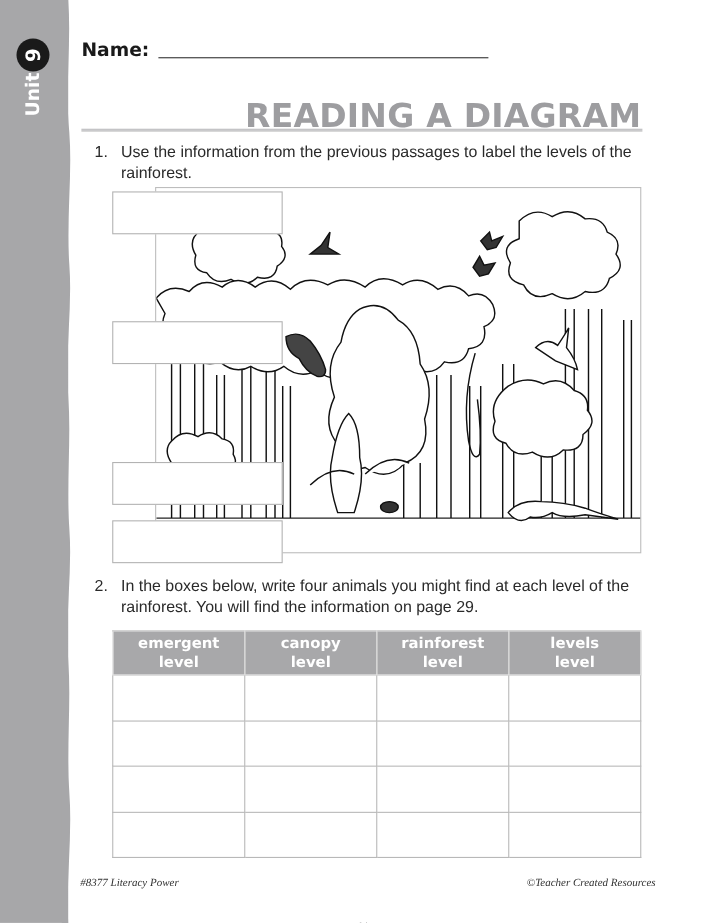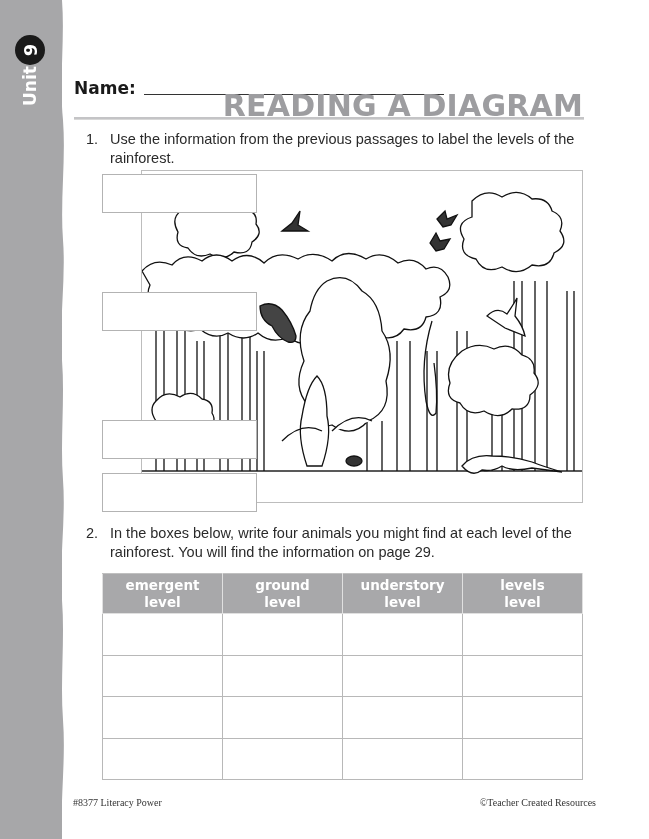"Name:" .name-label { margin-top: 42px -> none }
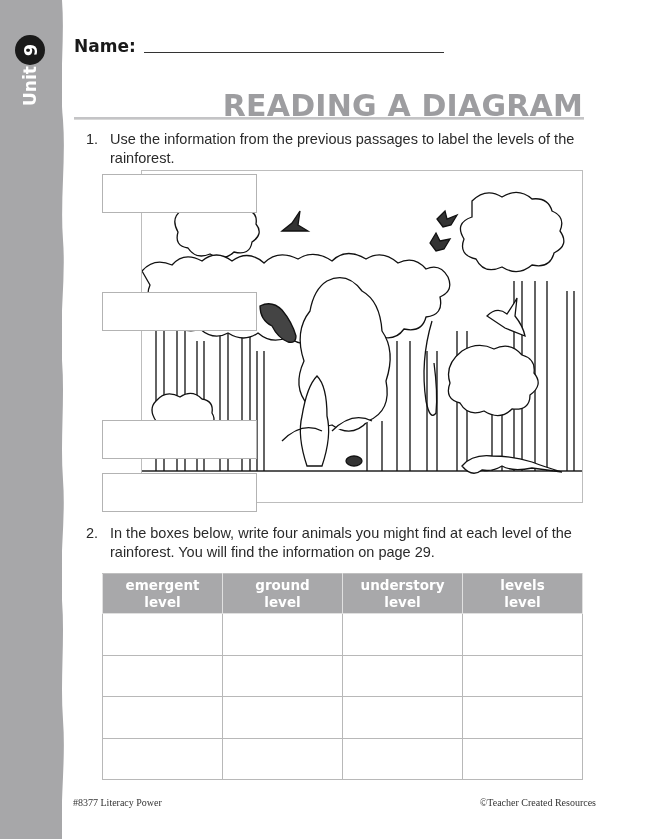"ground" span { text: ground -> canopy }
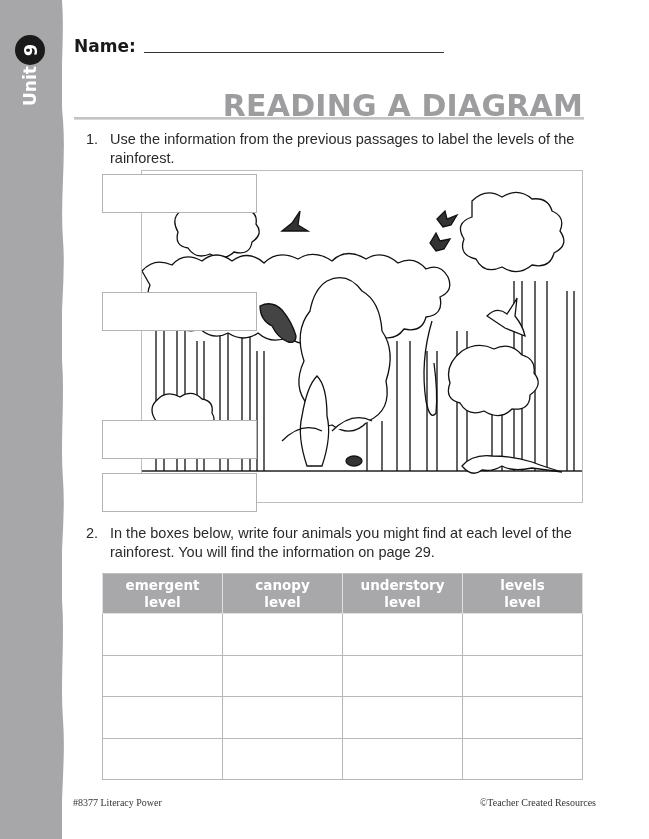"understory" span { text: understory -> rainforest }
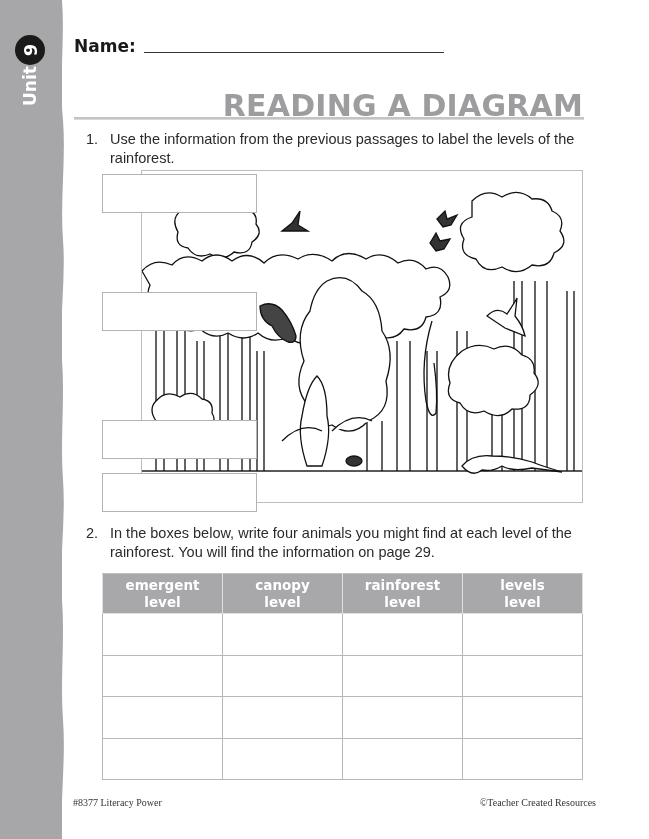"#8377 Literacy Power" .footer { font-style: none -> italic }
